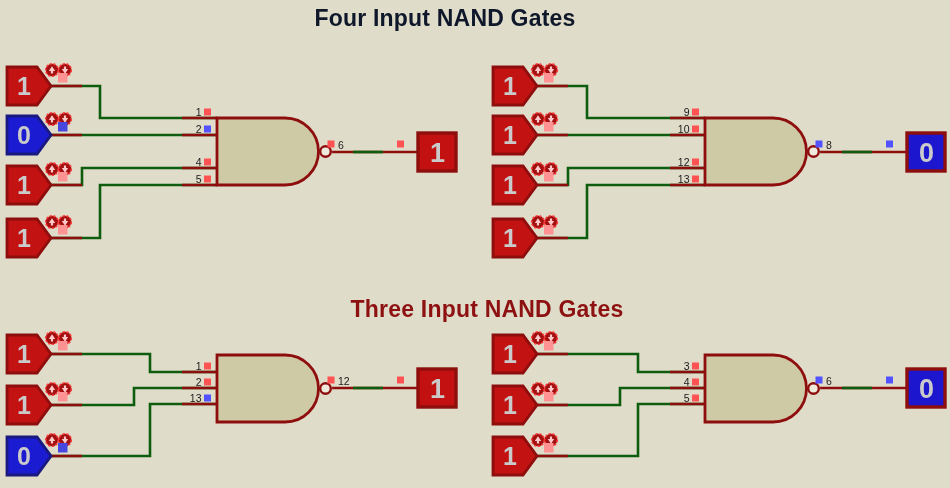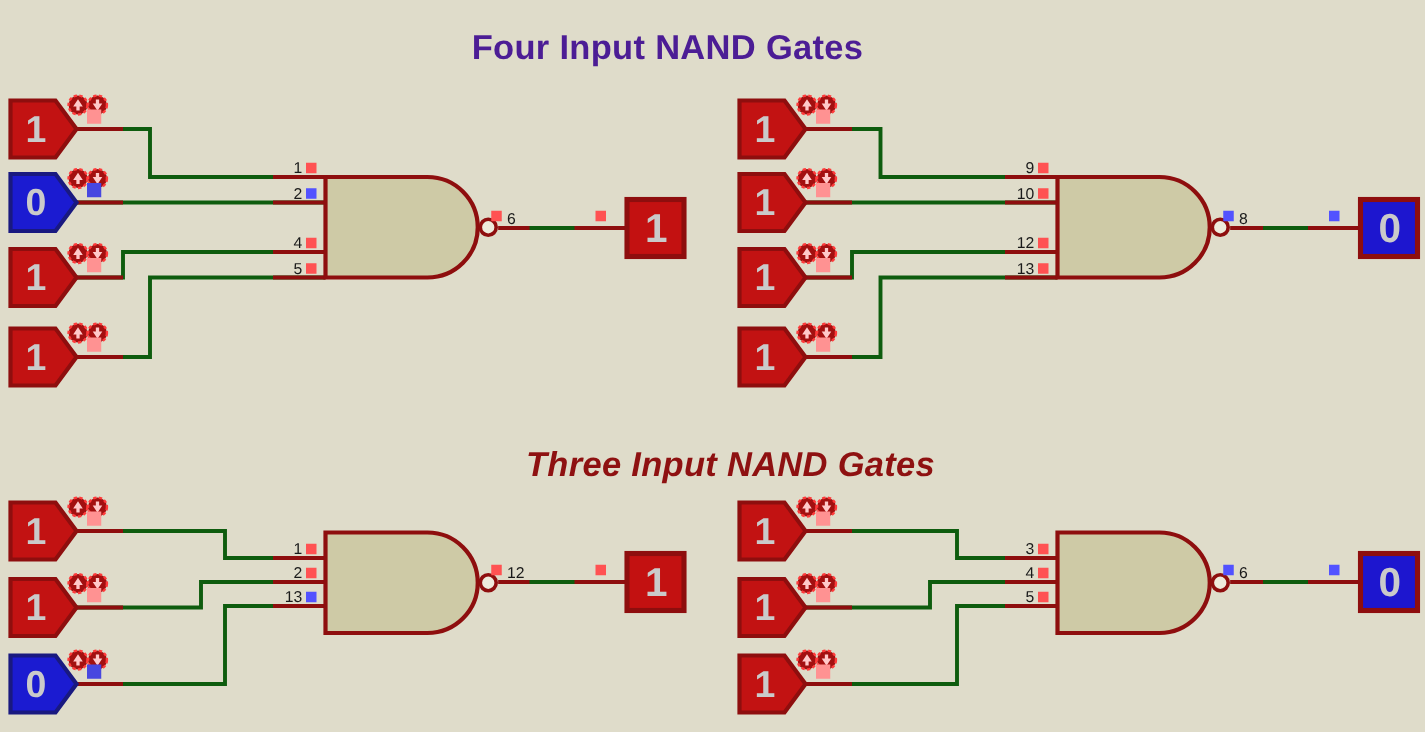"Four Input NAND Gates" div.section-title { color: #4c1d95 -> #0f172a; top: 18px -> 5px }
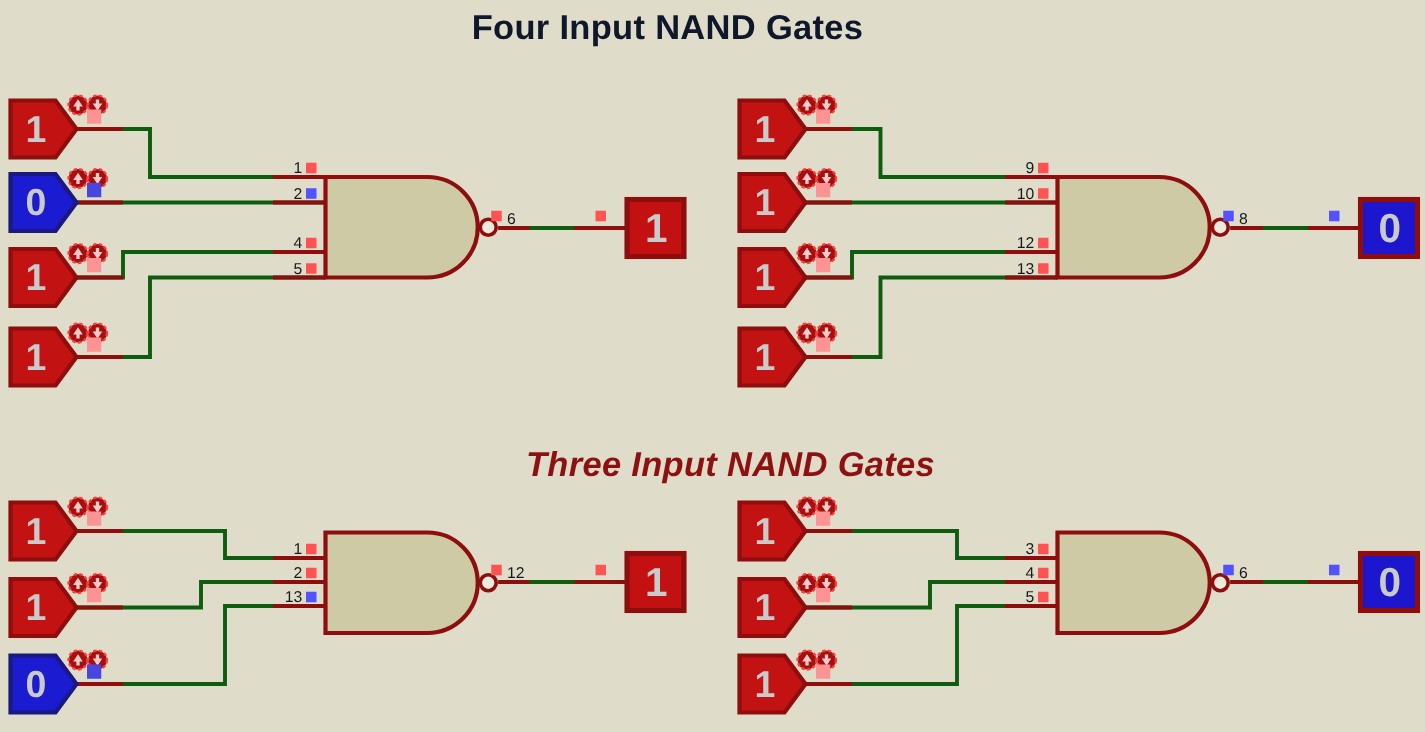"Three Input NAND Gates" div.section-title { font-style: italic -> none }
